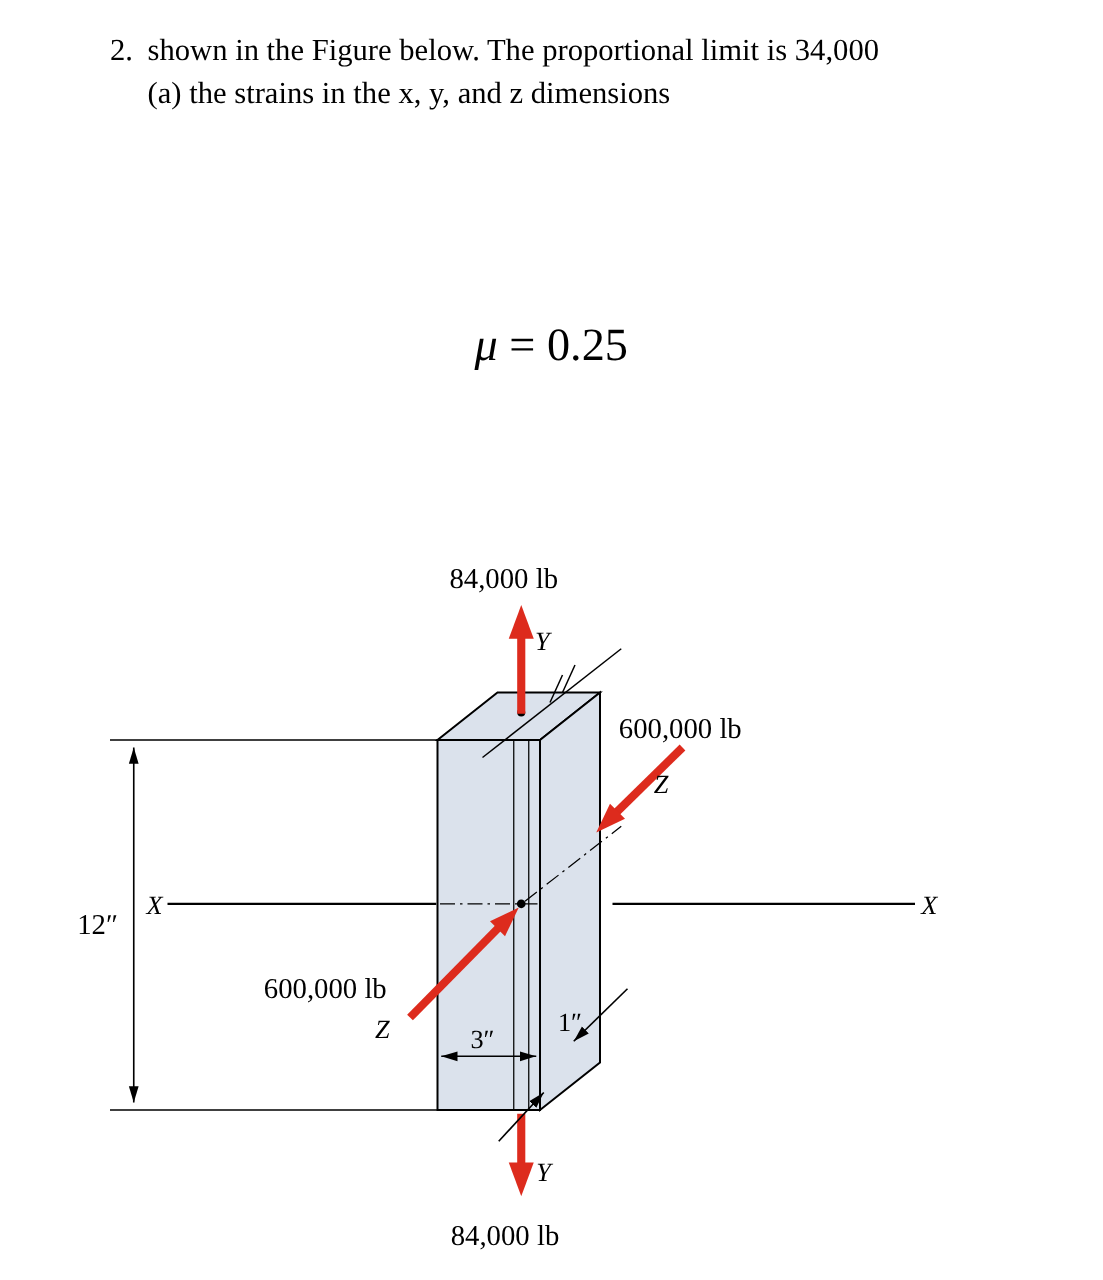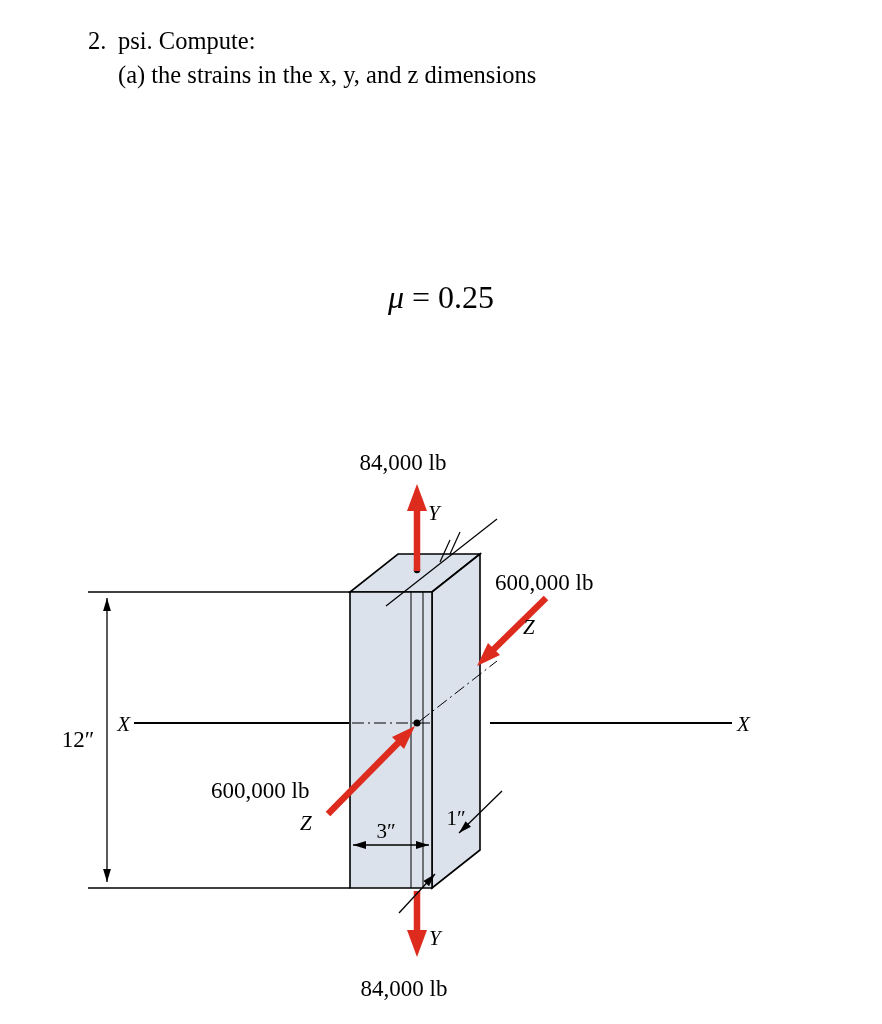"shown in the Figure below." div { html: none -> <div>shown in the Figure below. The proportional limit is 34,000</div> }
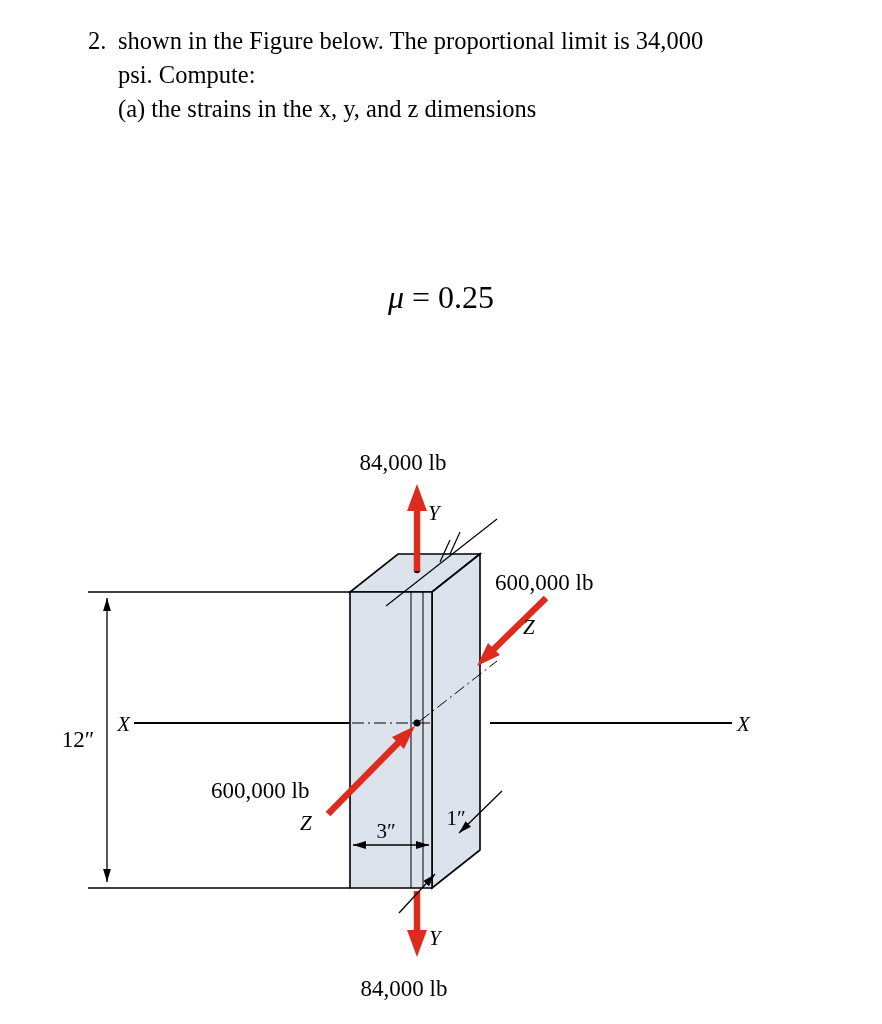"psi. Compute:" div { html: <div>psi. Compute:</div> -> none }
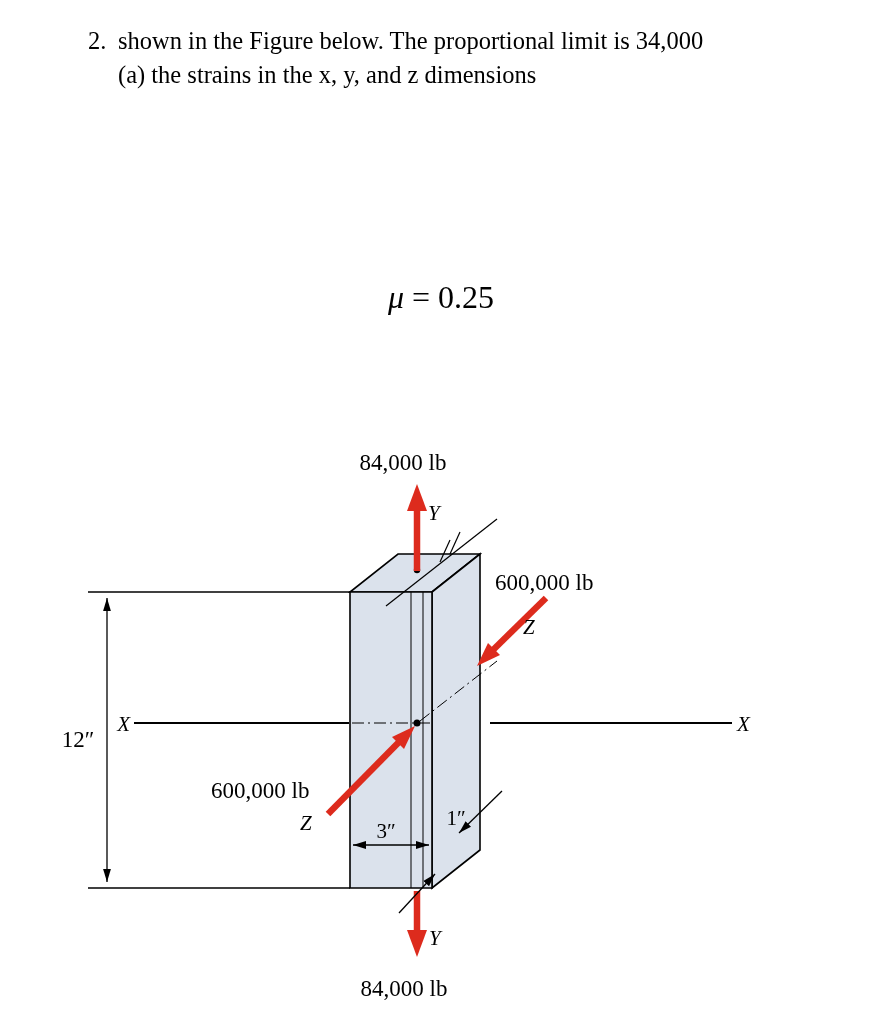"μ = 0.25" .equations { font-size: 32px -> 37px; top: 272px -> 252px }
